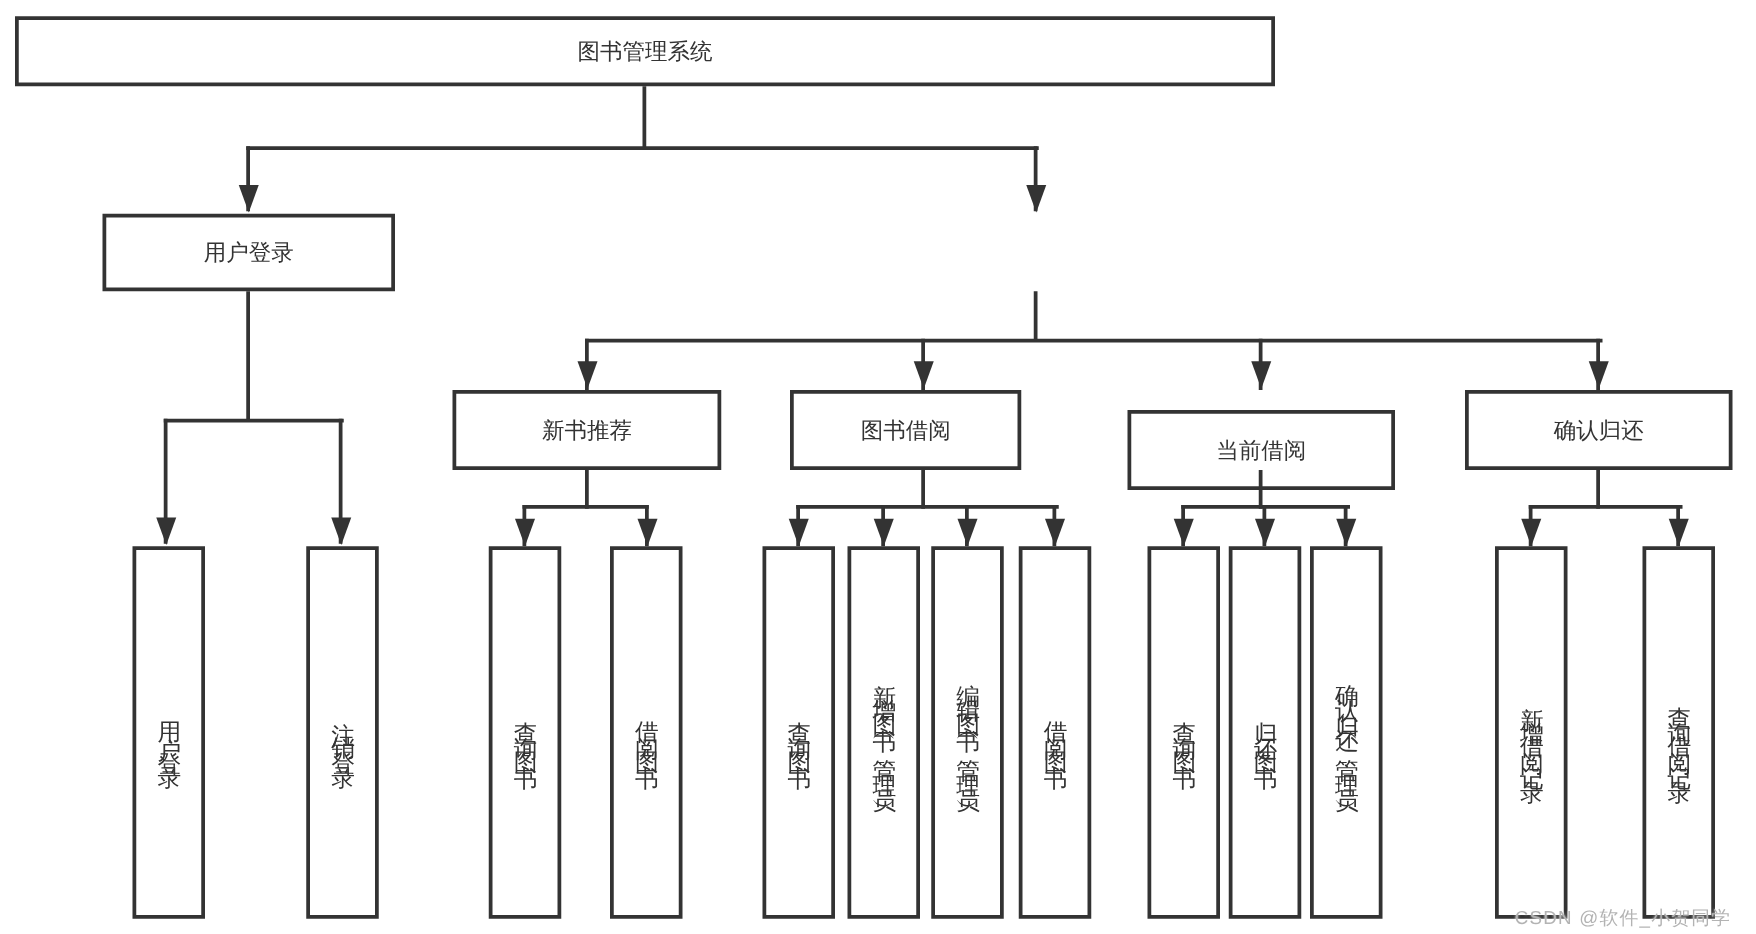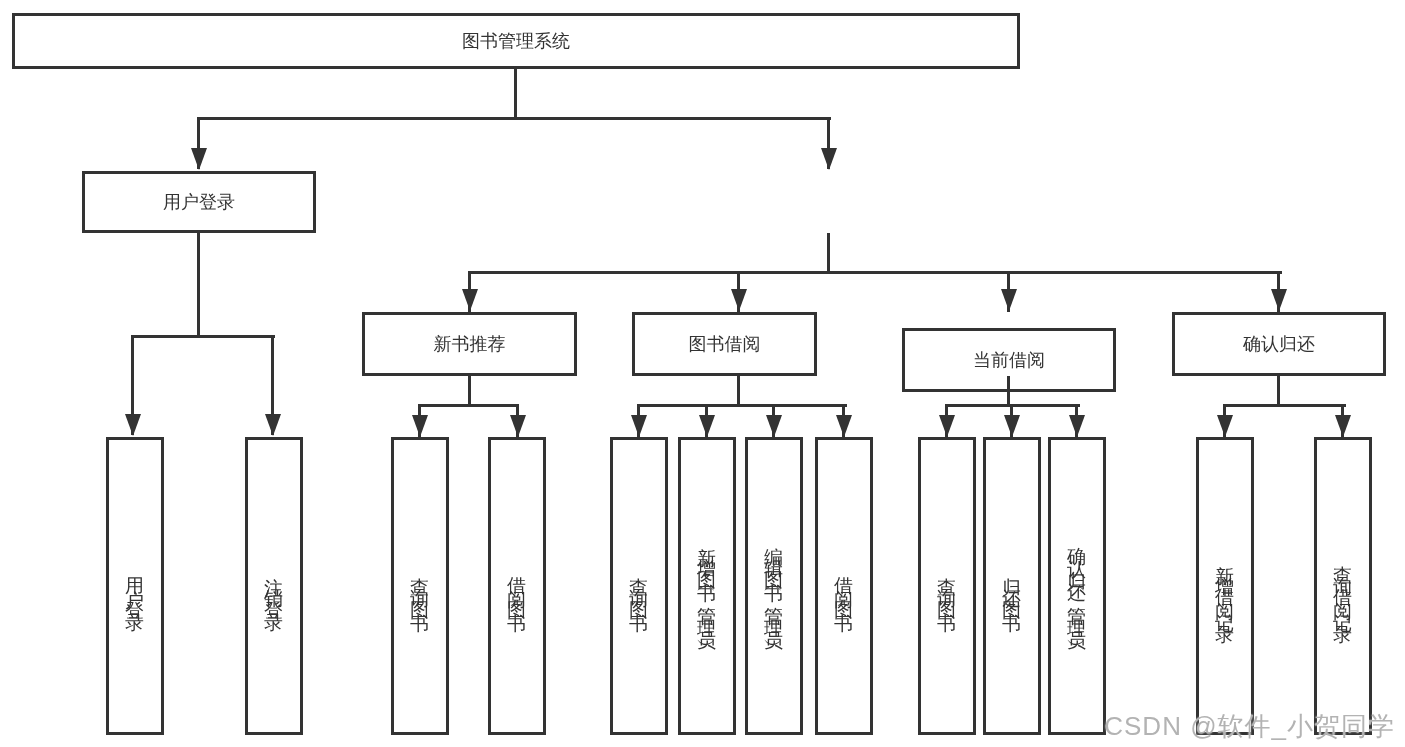"CSDN @软件_小贺同学" .watermark { font-size: 26px -> 15px; right: 10px -> 20px }
